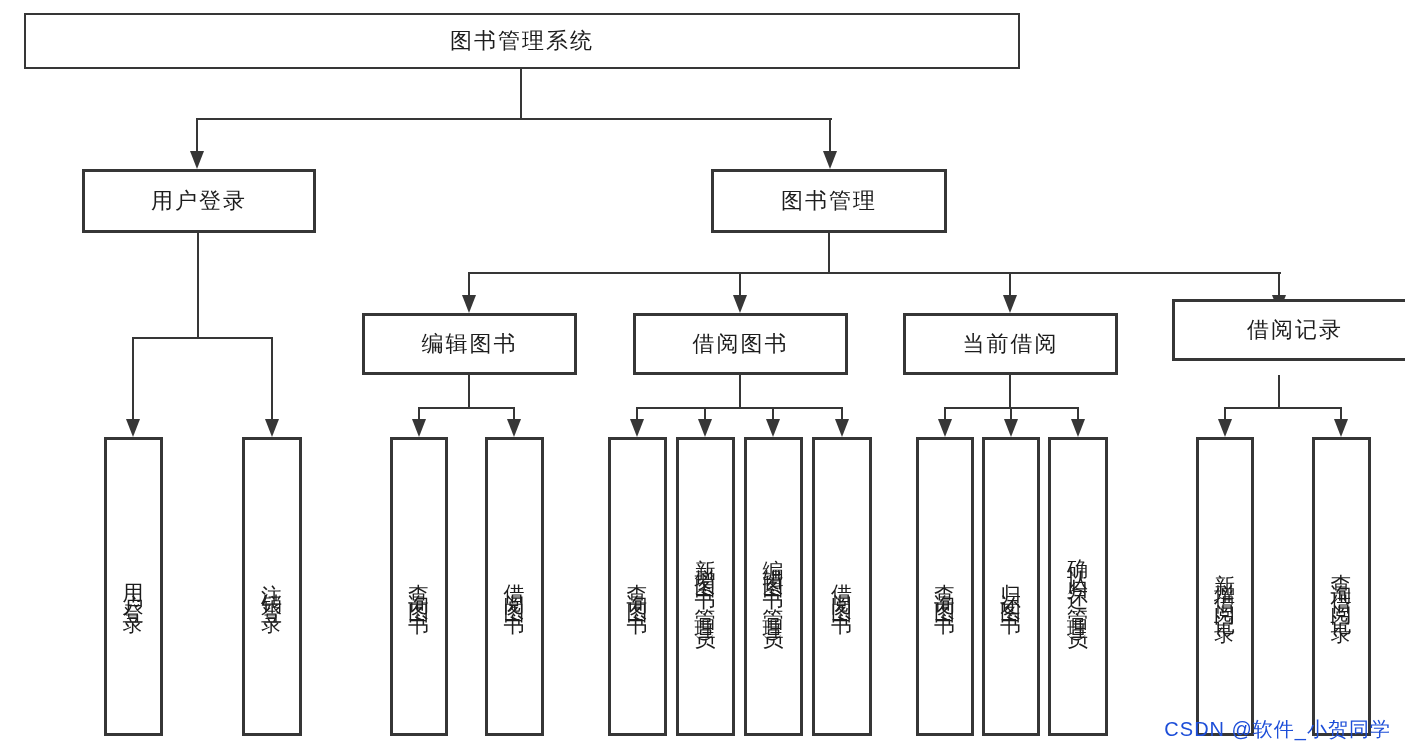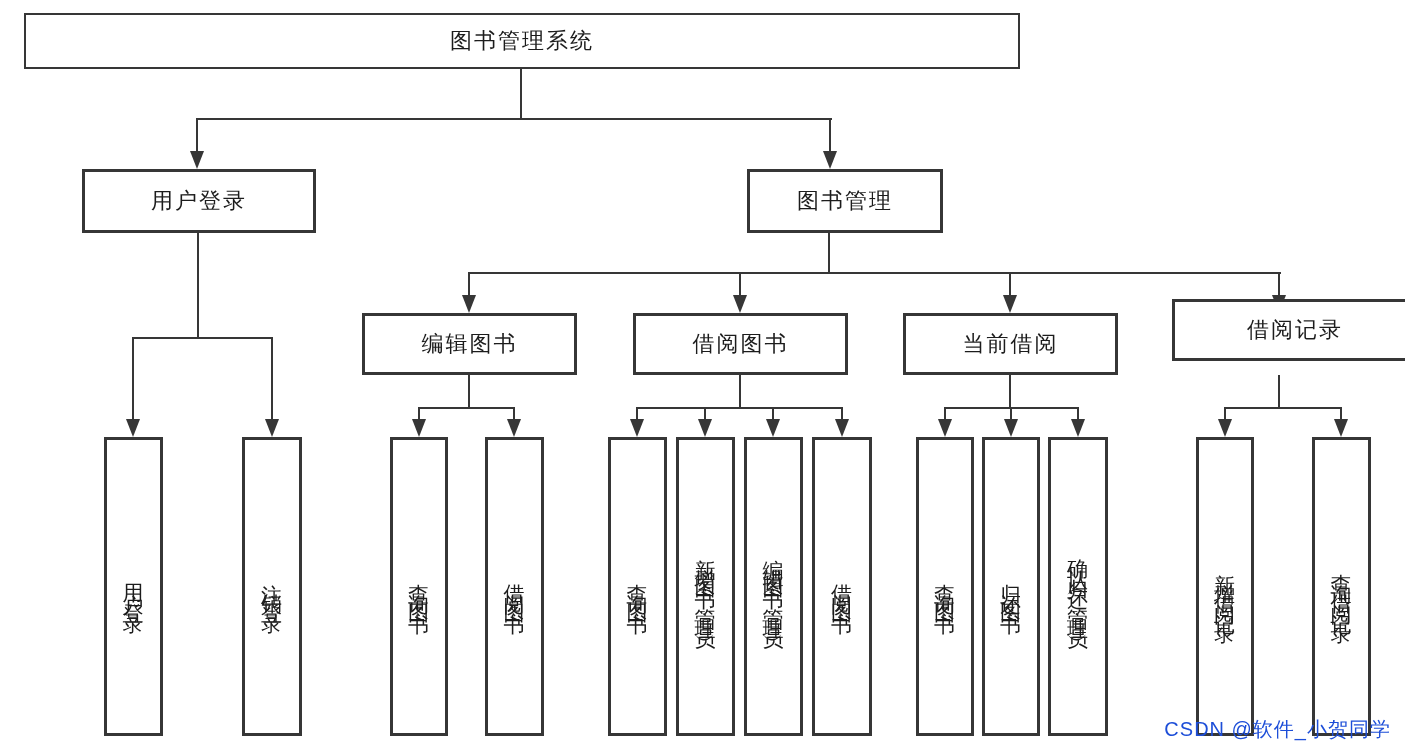"图书管理" div.box { left: 747px -> 711px; width: 196px -> 236px }
